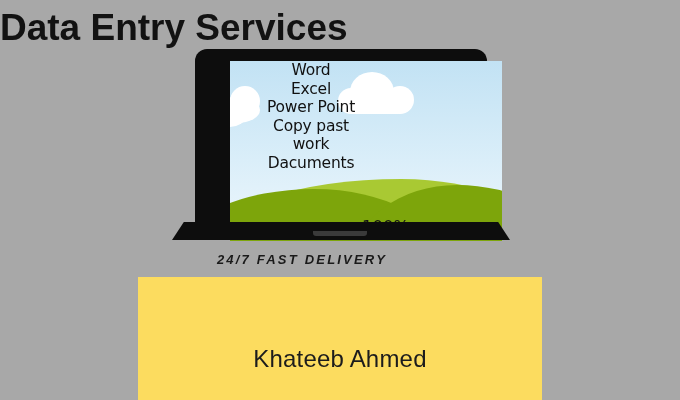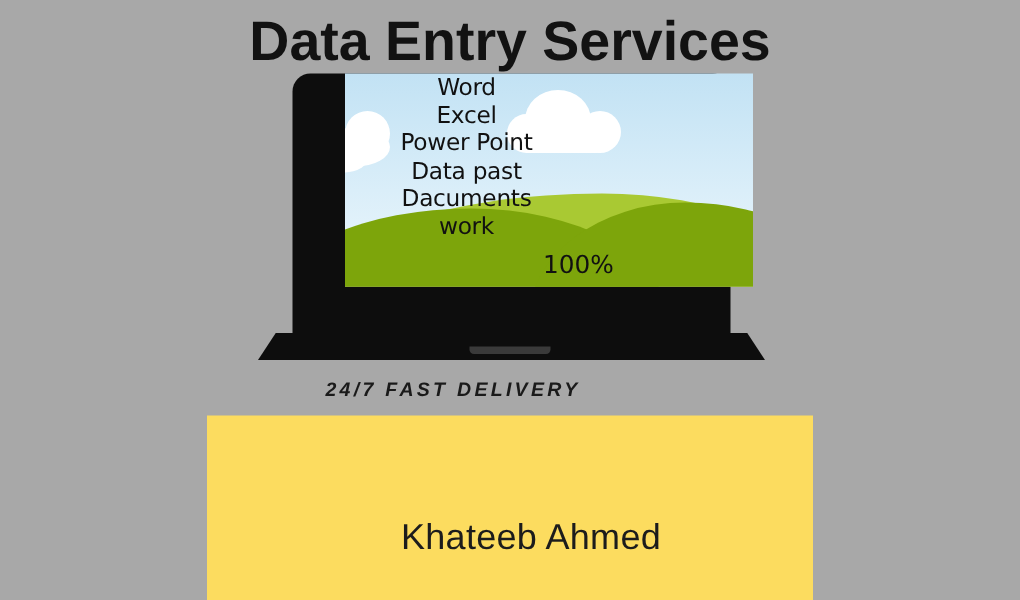"Data Entry Services" .page-title { text-align: center -> none }
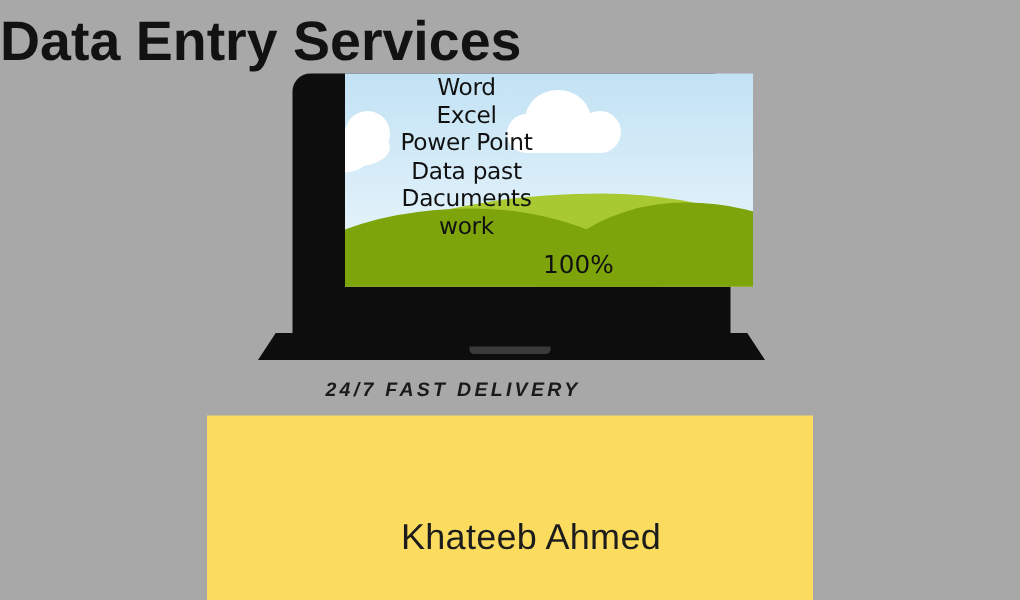"Word" .laptop-screen { height: 142px -> 180px; top: 0 -> 12px }
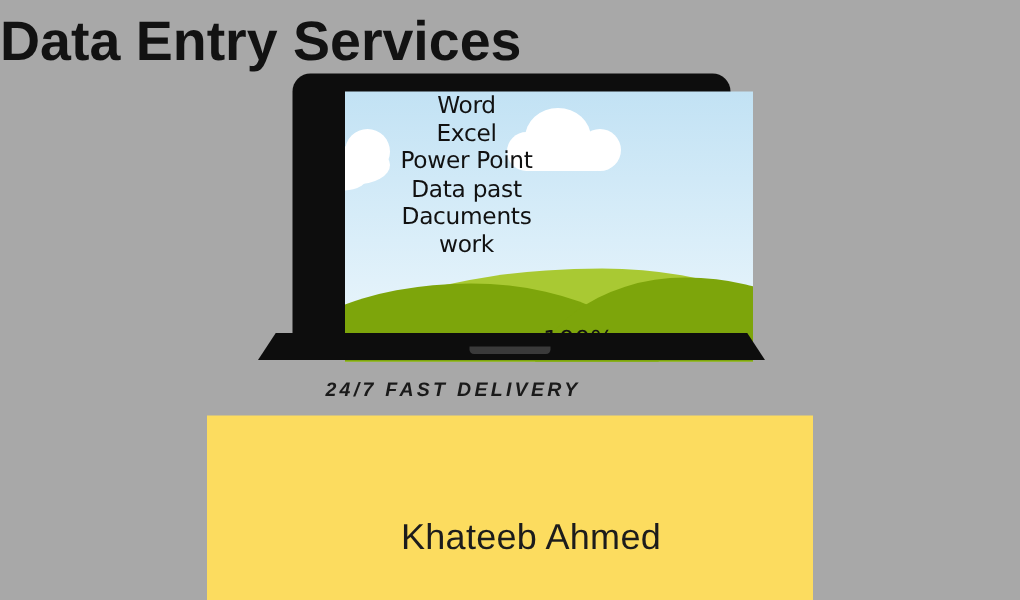"Data past" span.svc { text: Data -> Copy }
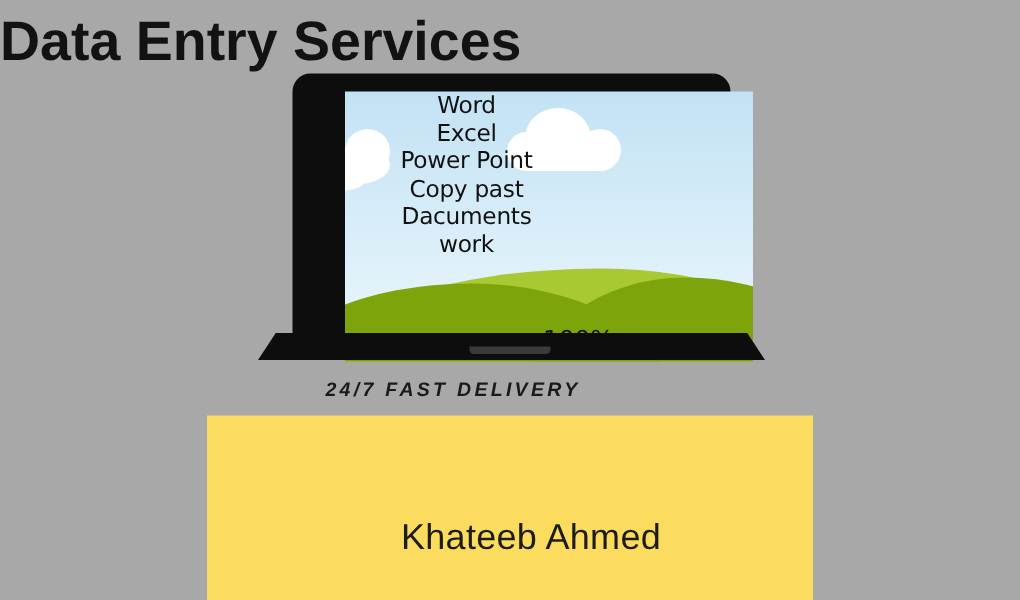"Dacuments" span.svc { order: before "work" -> after "work" }
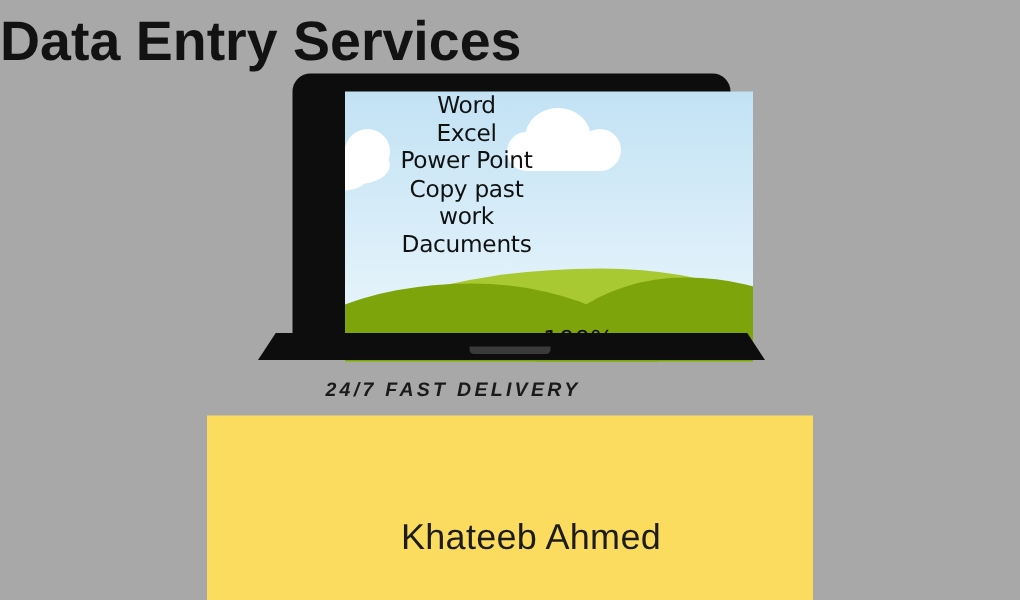"Khateeb Ahmed" .name-banner-text { margin-left: 14px -> none }
